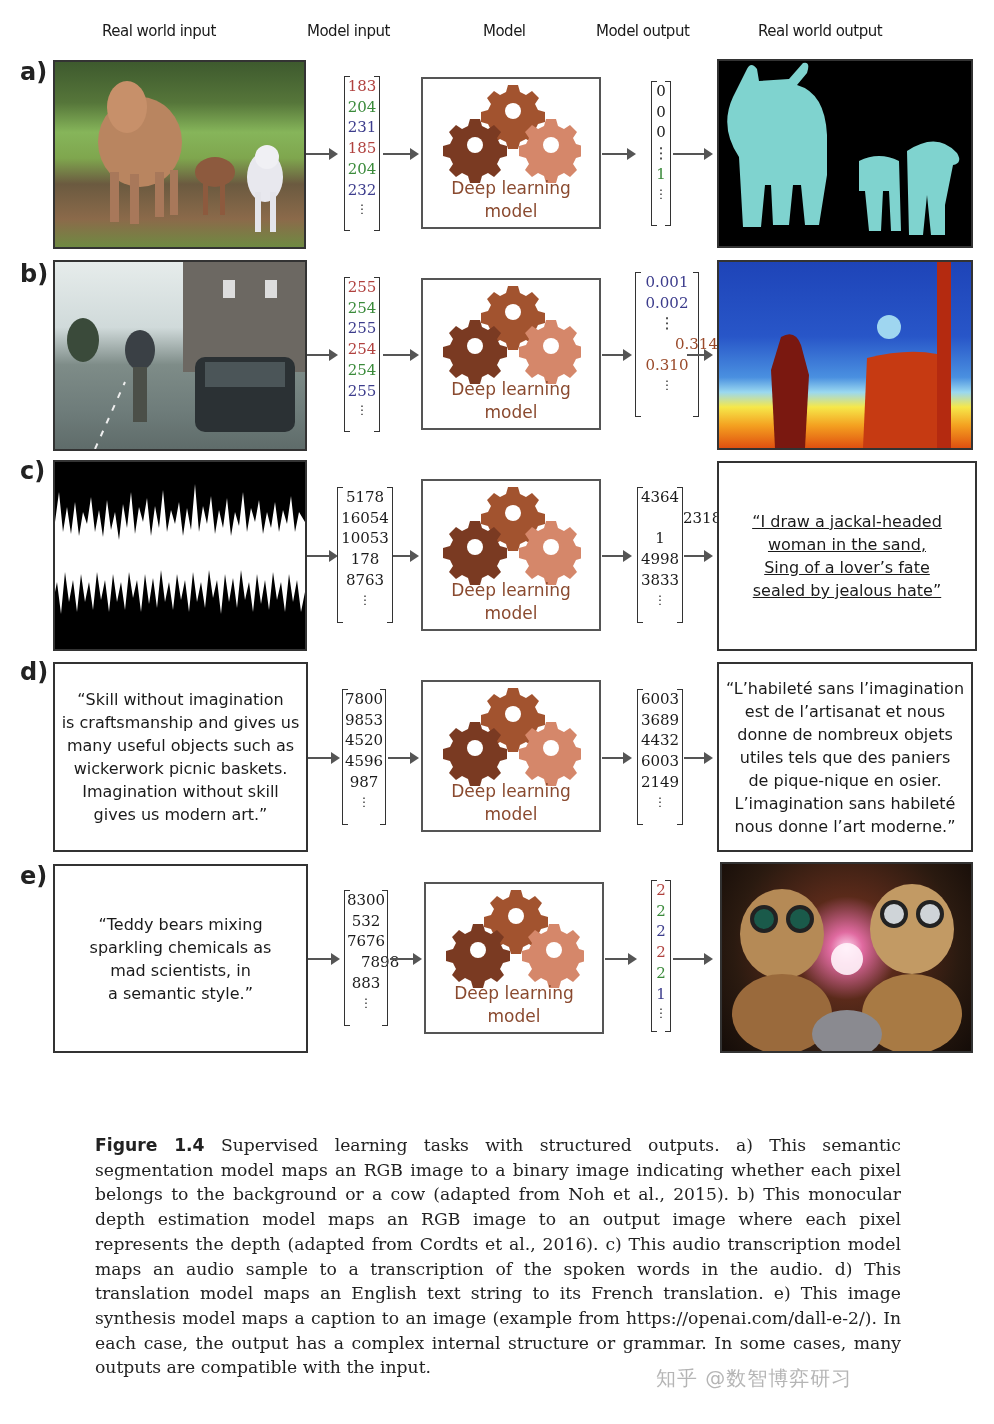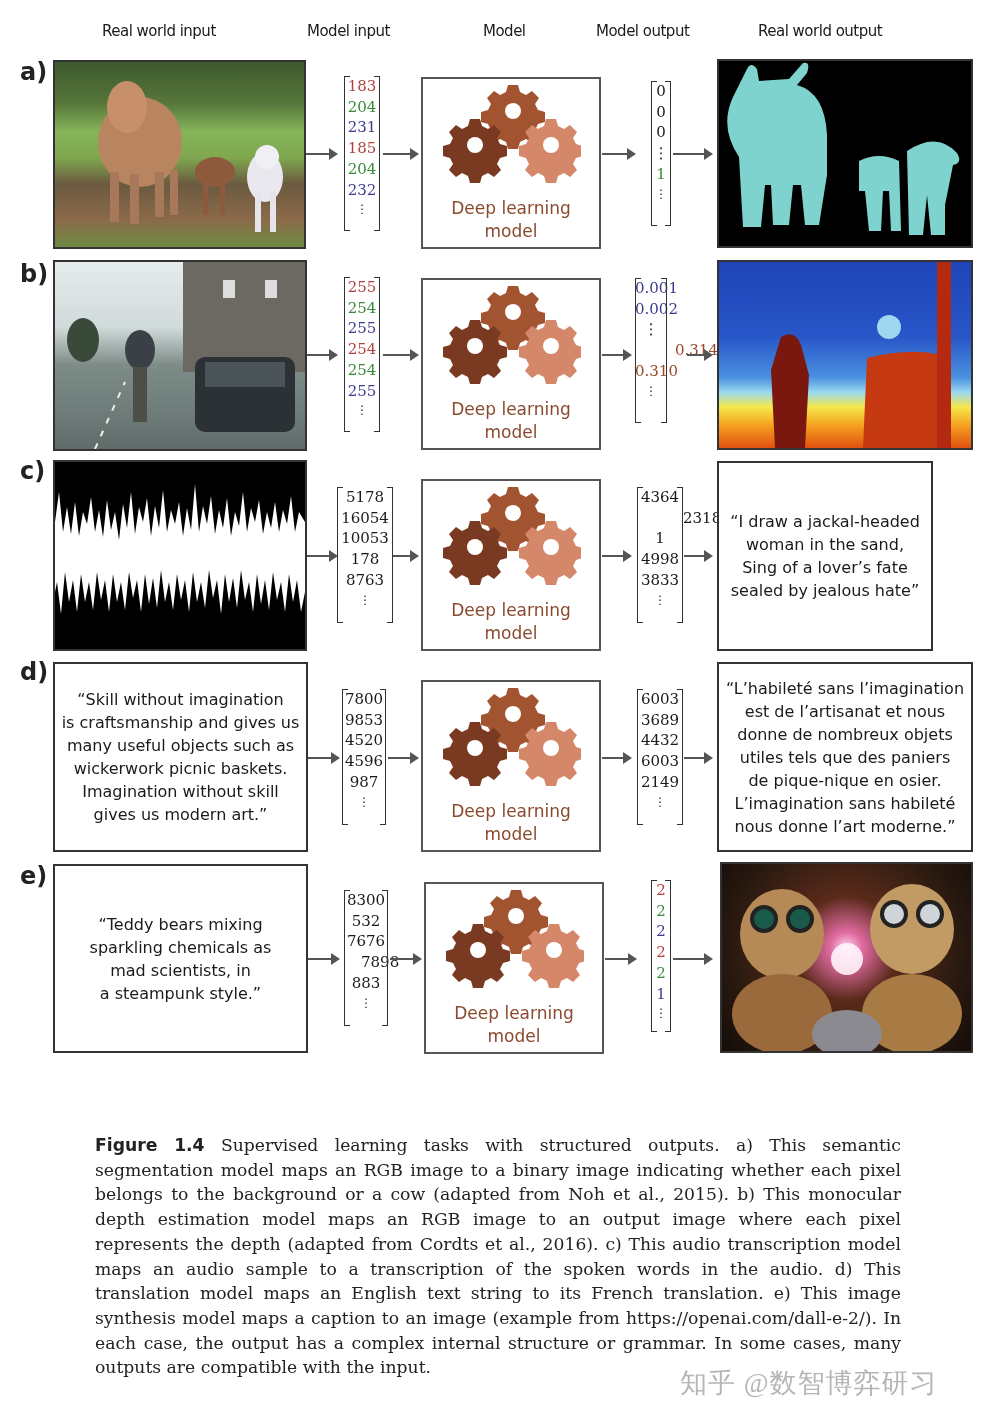"Deep learning" .model-box { height: 172px -> 152px }
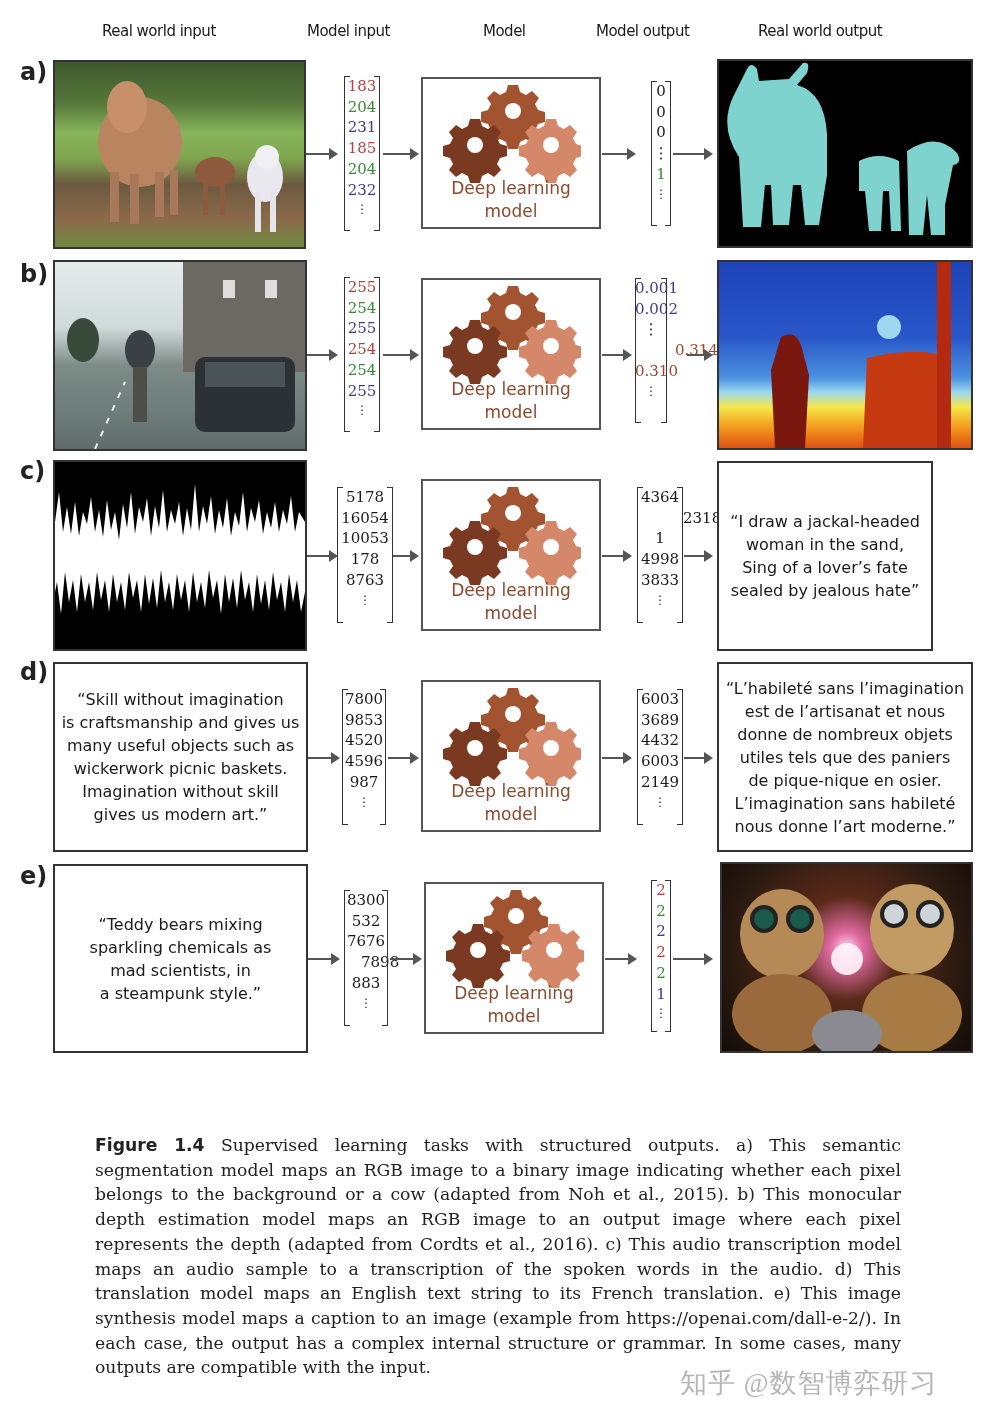"0.001" div.vec { top: 278px -> 272px; width: 32px -> 64px }
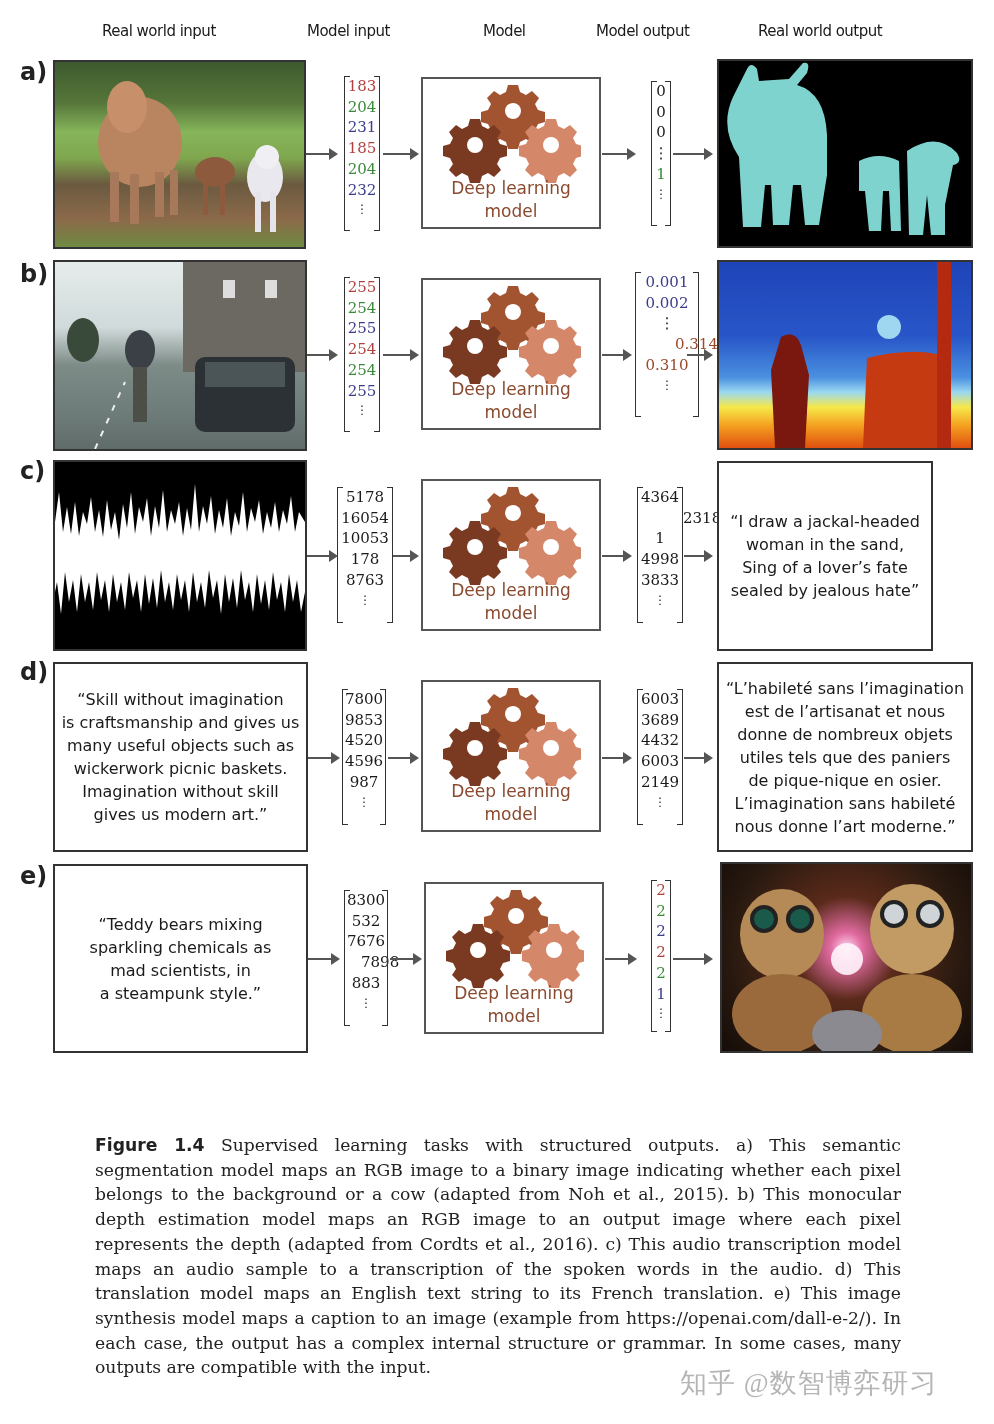"“I draw a jackal-headed" div.textbox { text-decoration: none -> underline; width: 216px -> 260px }
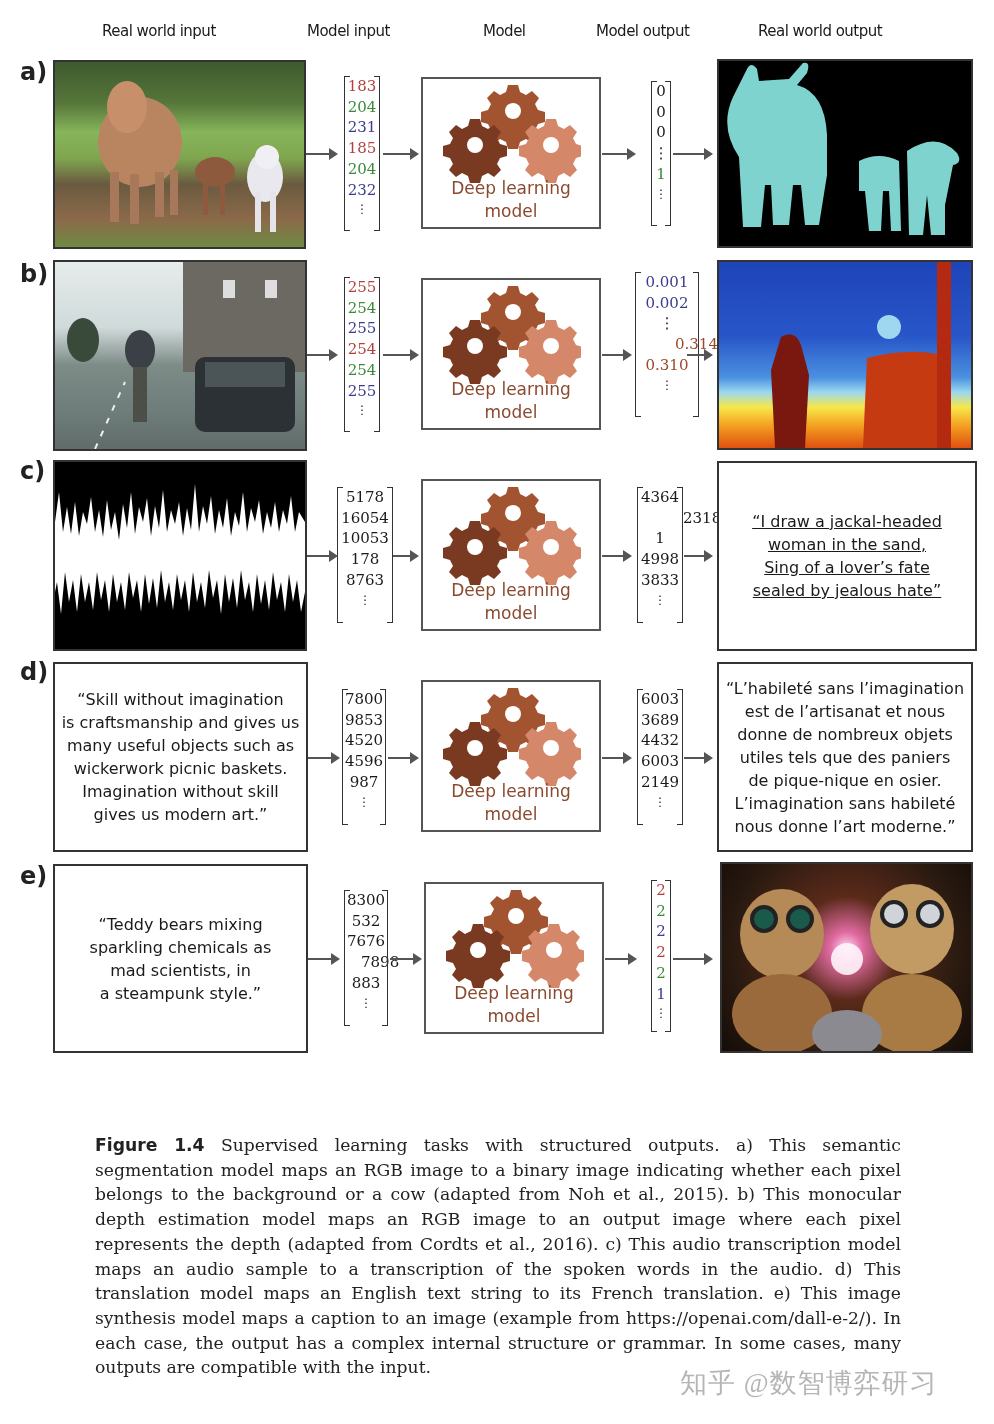"“Teddy bears mixing" div.textbox { text: steampunk -> semantic }
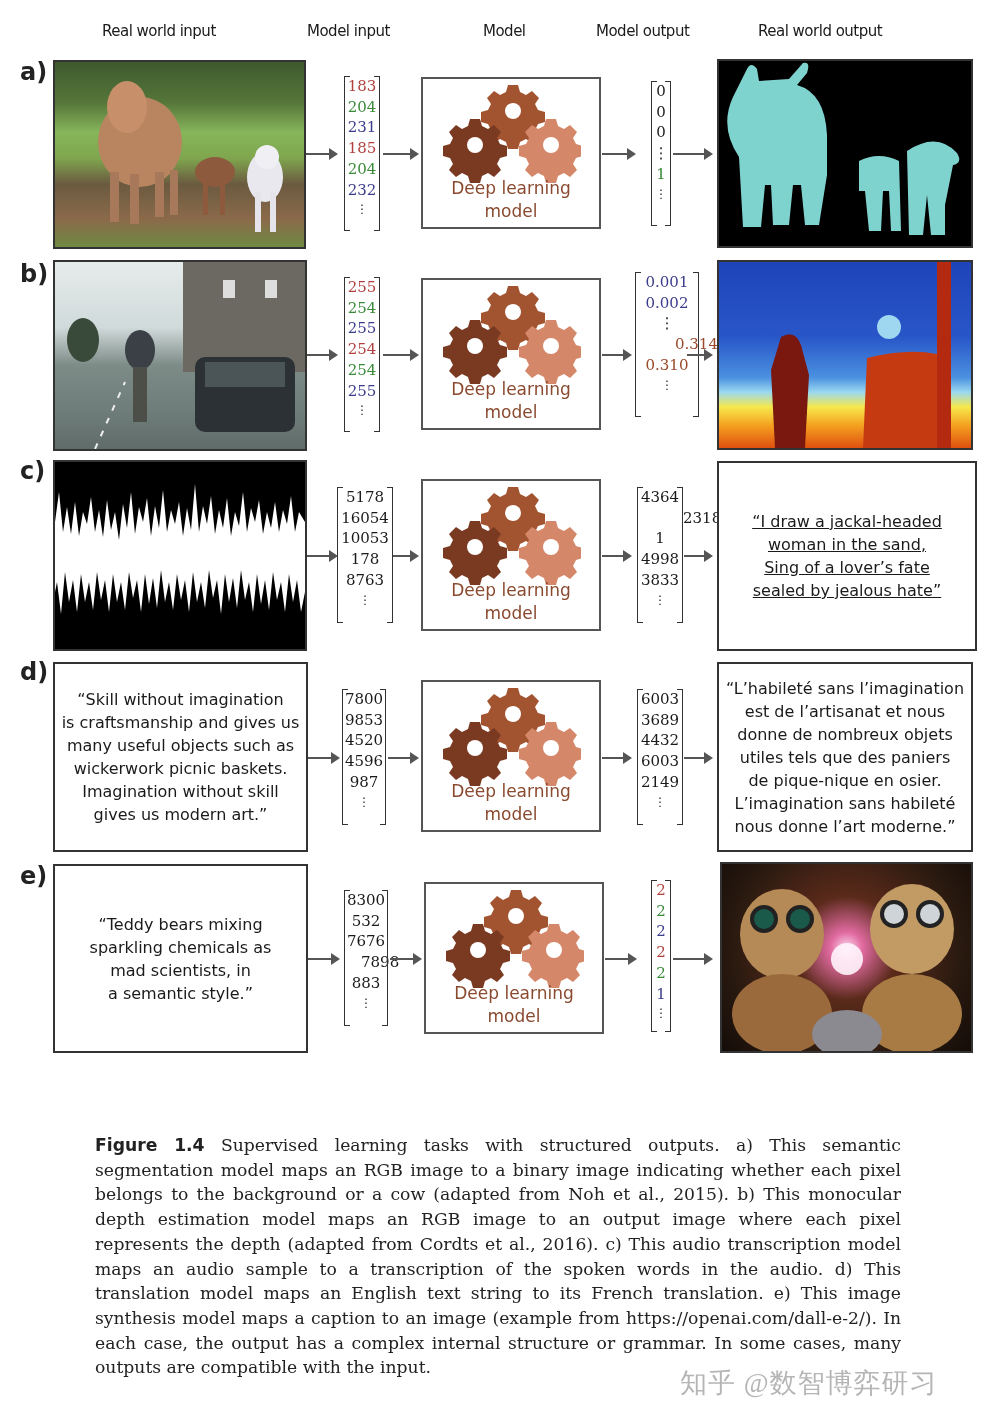"知乎 @数智博弈研习" .watermark { font-family: Liberation Serif, serif -> none; font-size: 27px -> 20px; left: 680px -> 656px }
